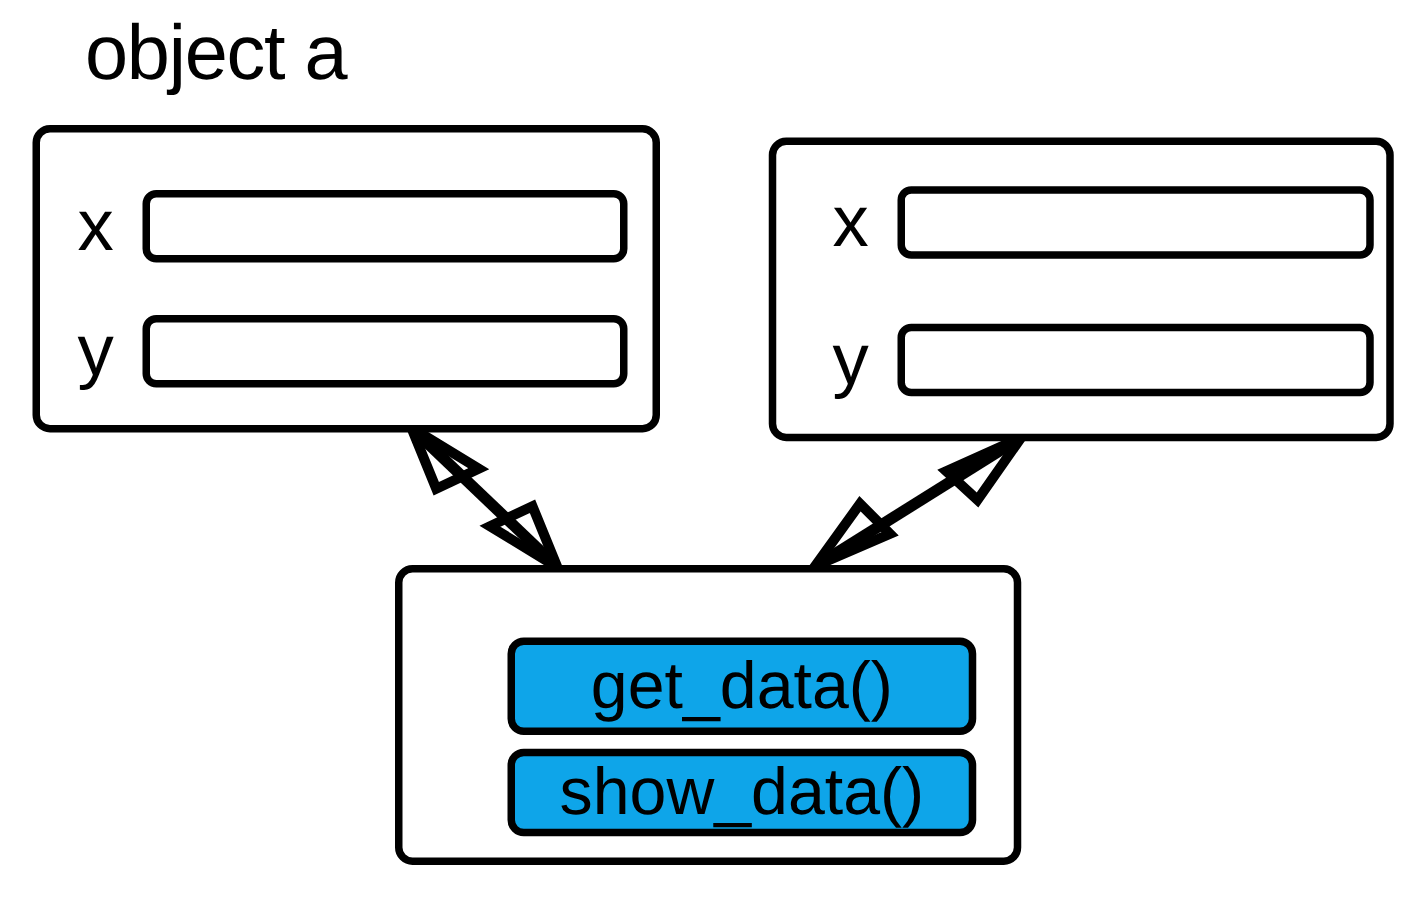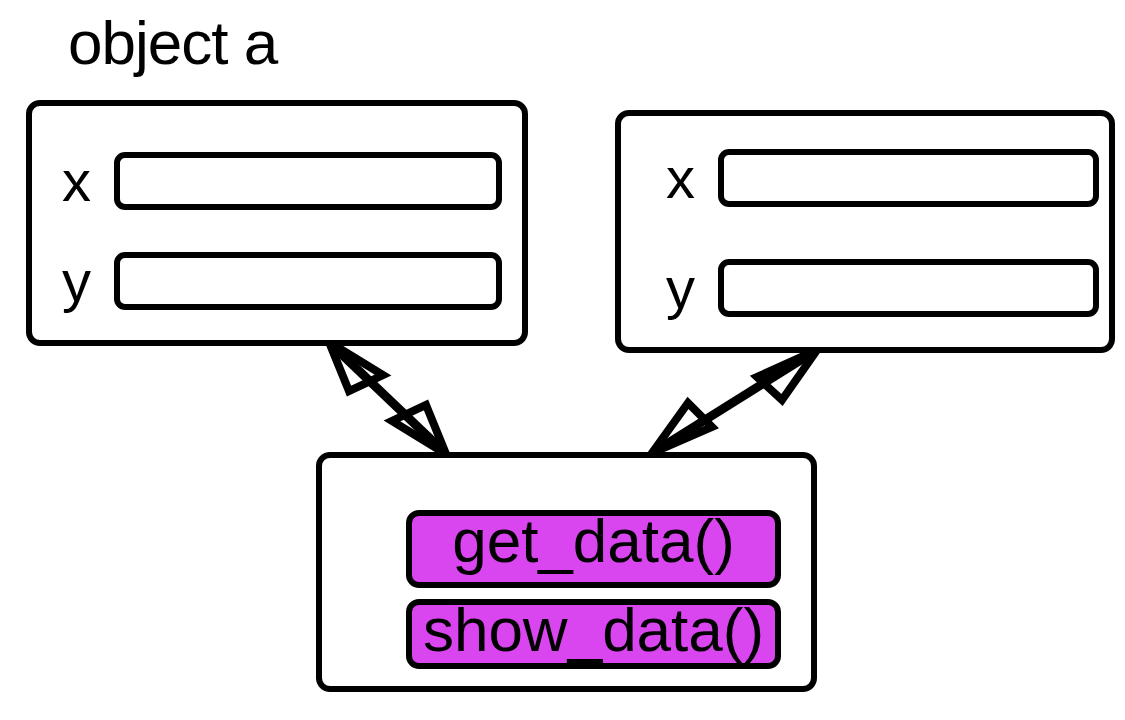"get_data()" .method-box { align-items: none -> center; background: #d946ef -> #0ea5e9; font-size: 62px -> 53px }
